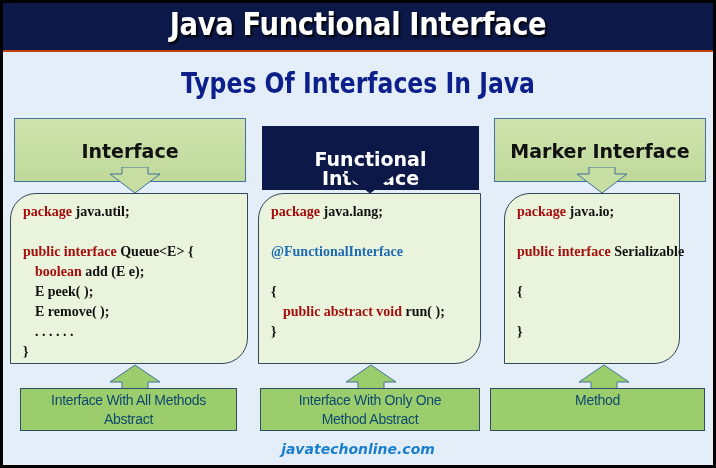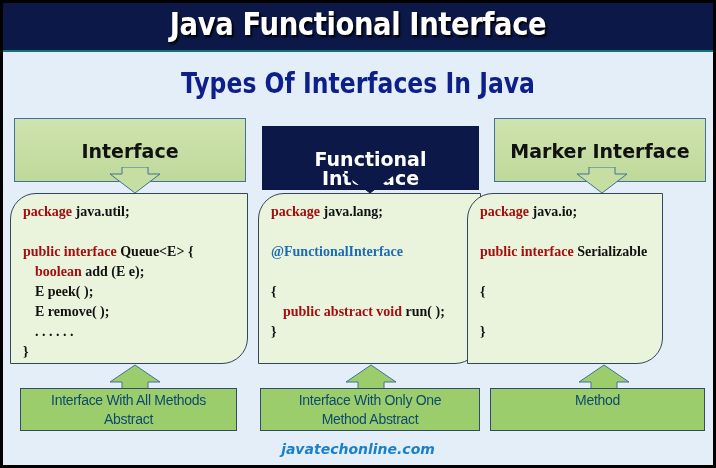"Java Functional Interface" .header { border-bottom: 2px solid #0f766e -> 2px solid #c2410c }
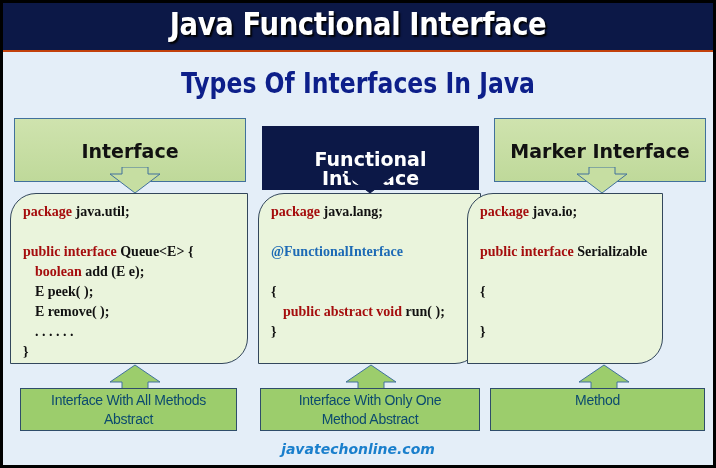"package java.io;" div.codebox { left: 464px -> 501px; width: 196px -> 176px }
